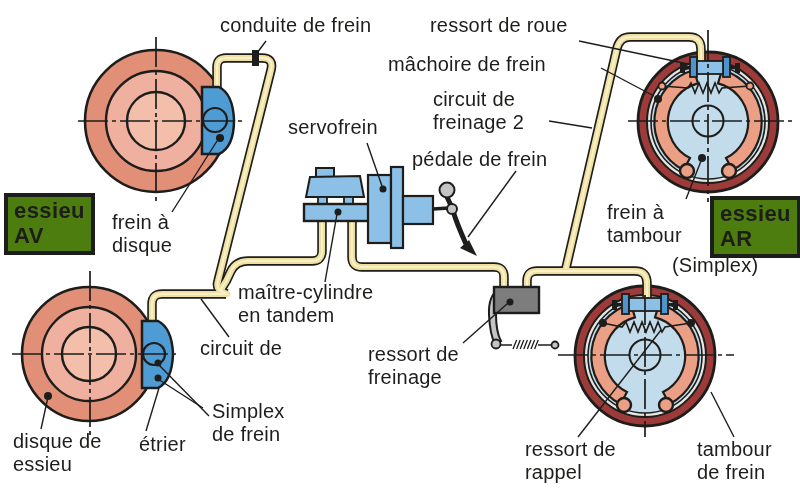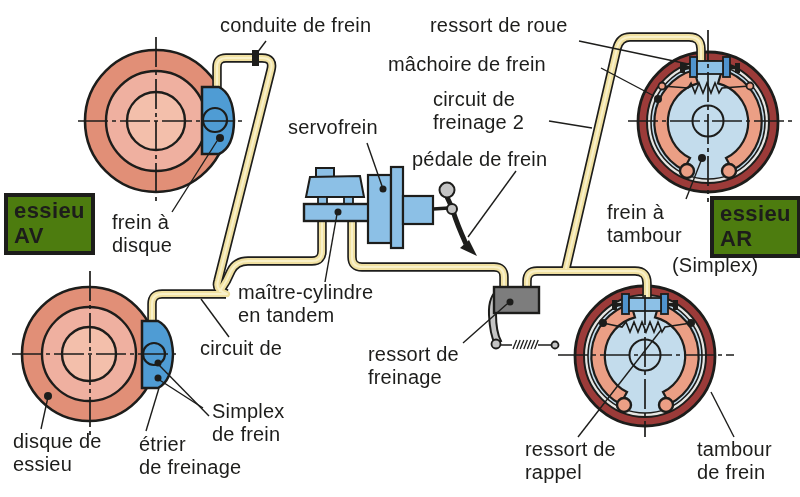"de freinage" span { html: <span>de freinage</span> -> none }
